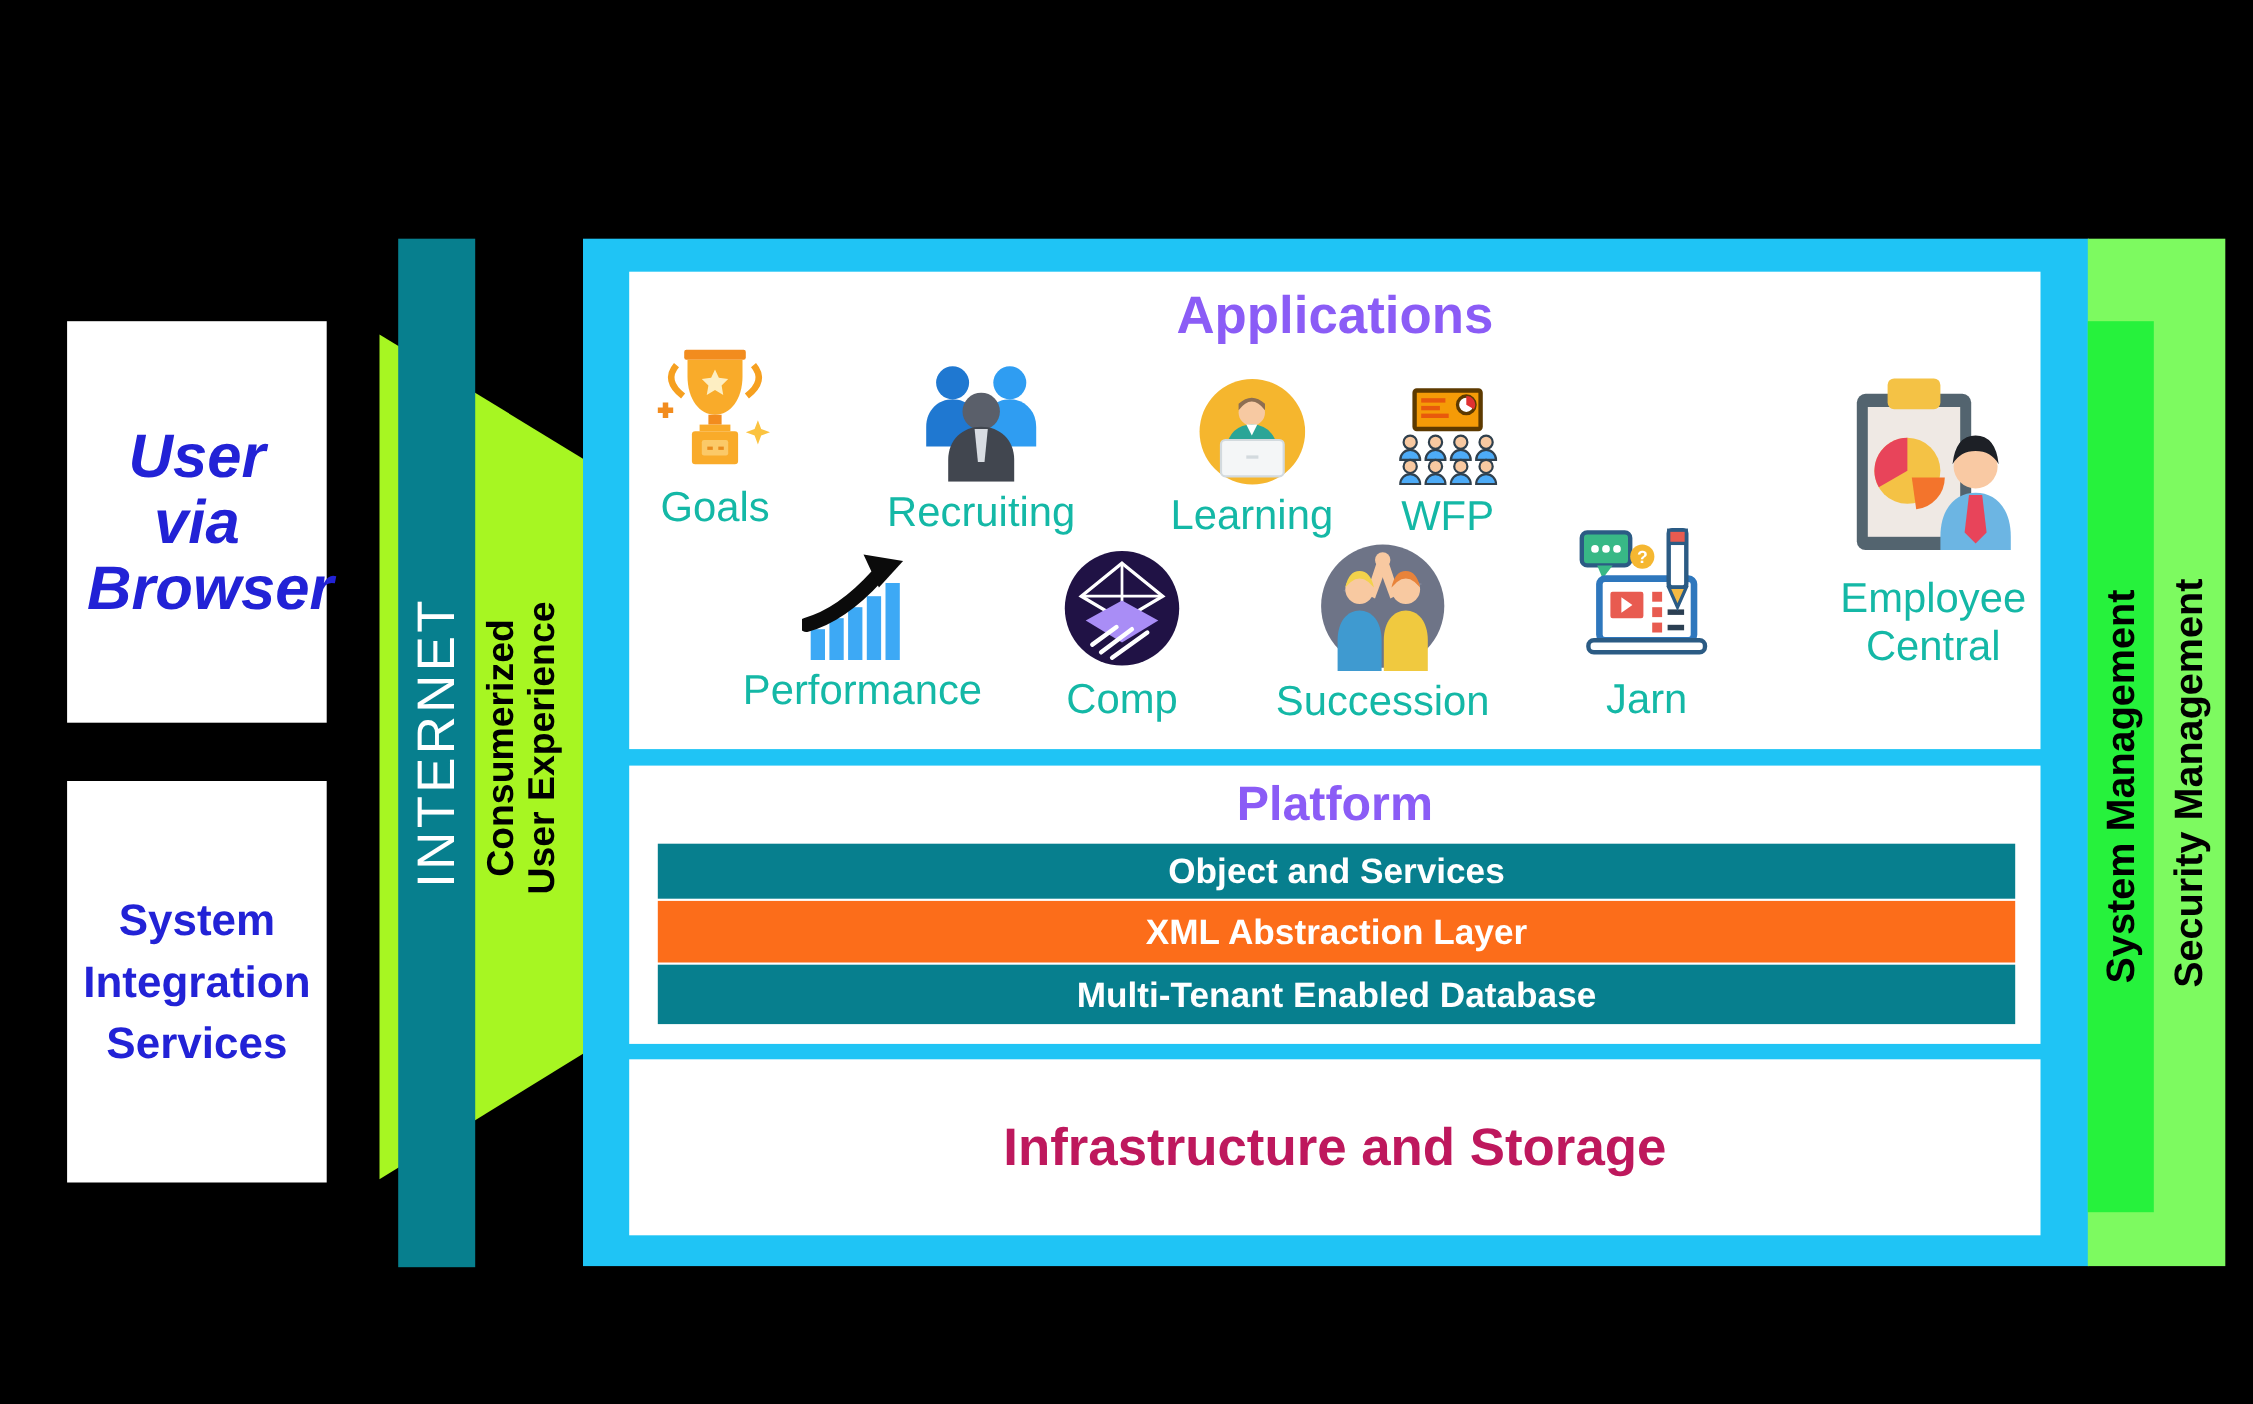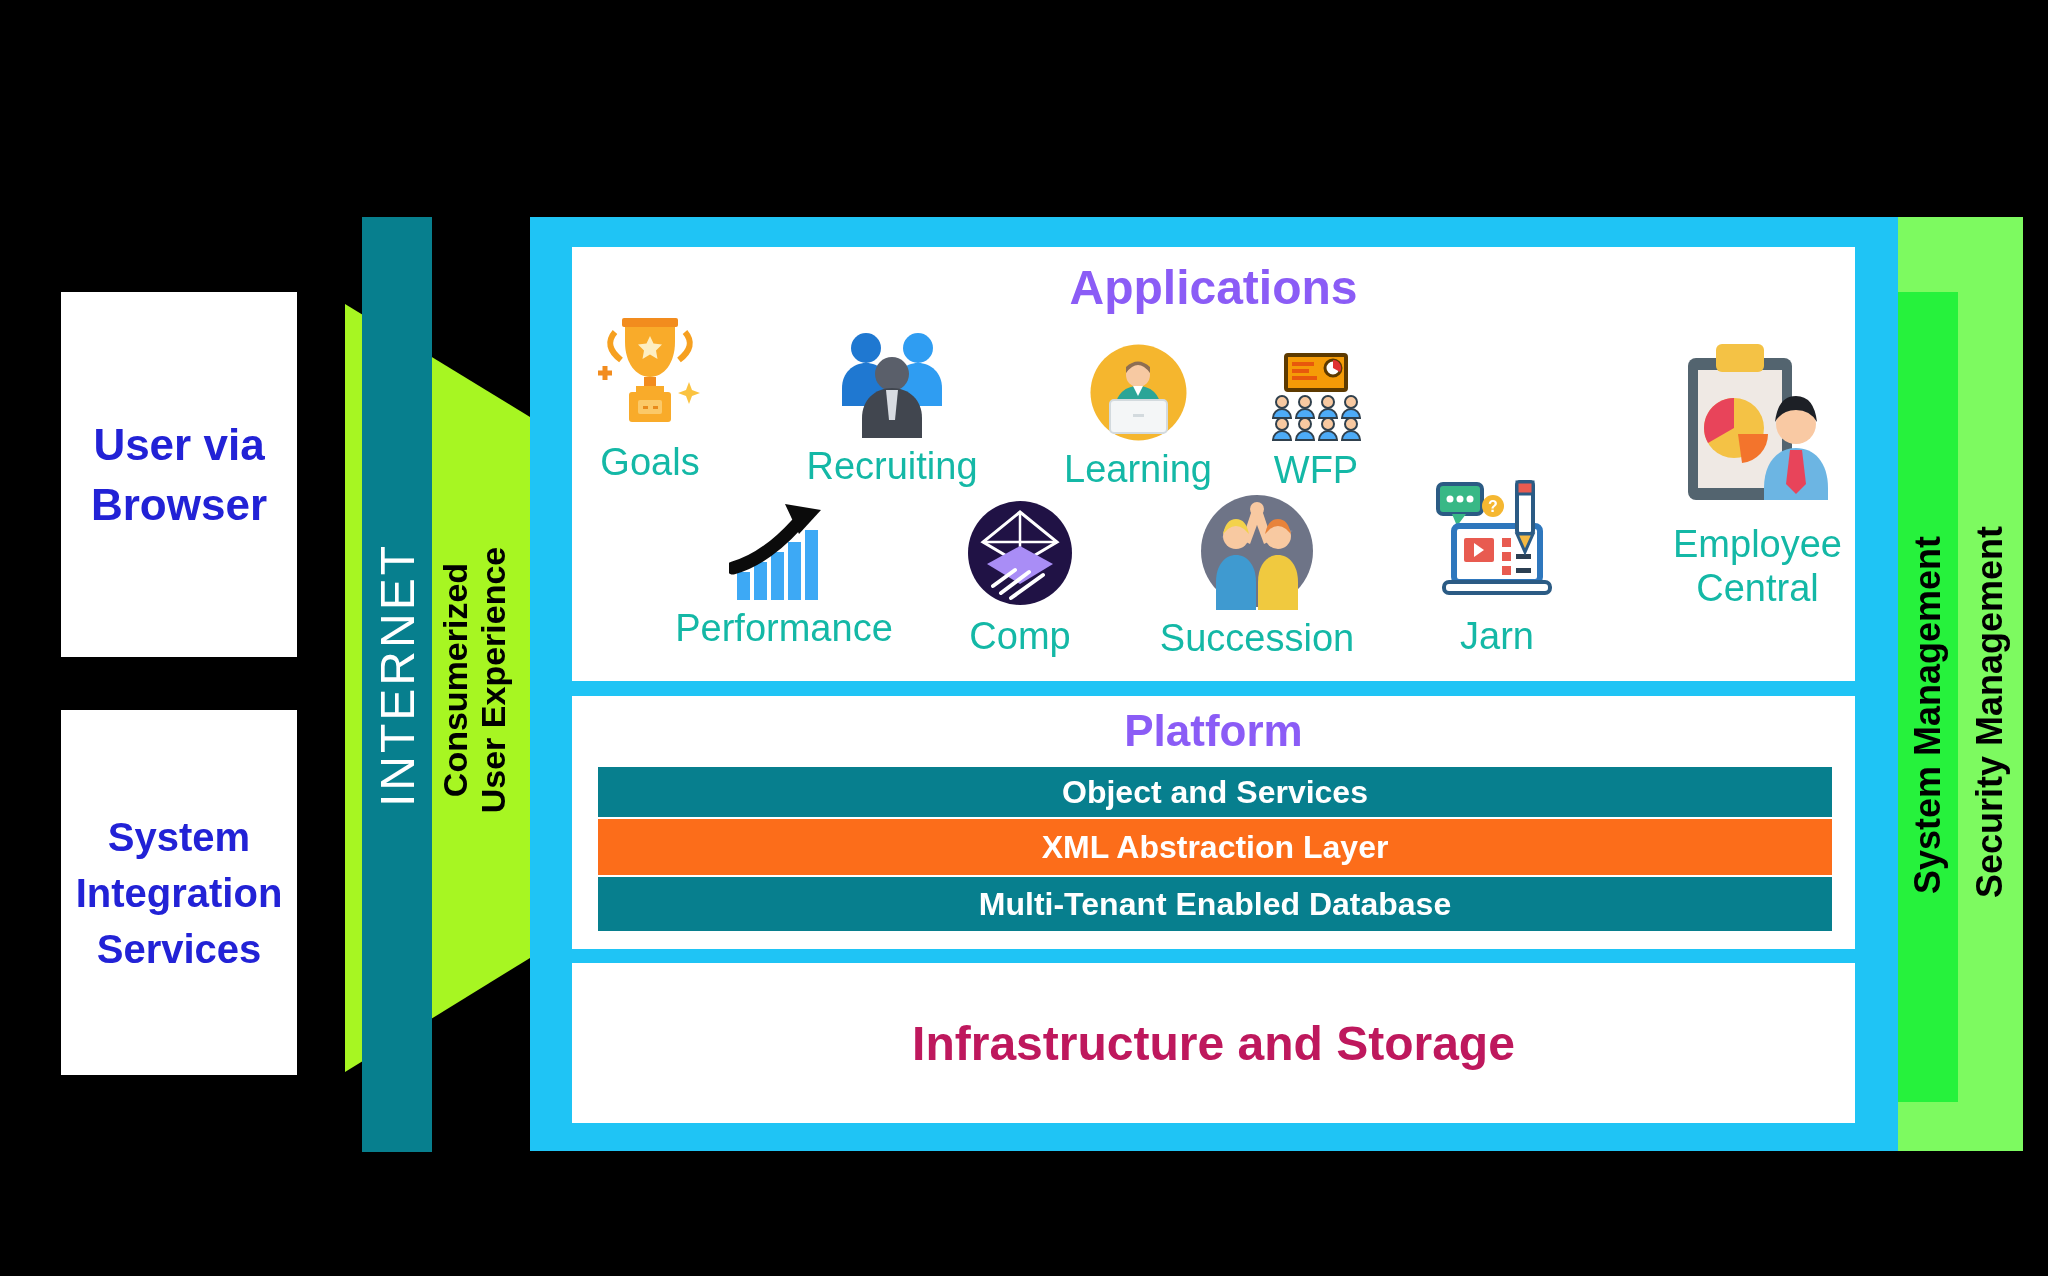"User via Browser" #user-box .bx-label { font-size: 44px -> 56px; font-style: none -> italic }
